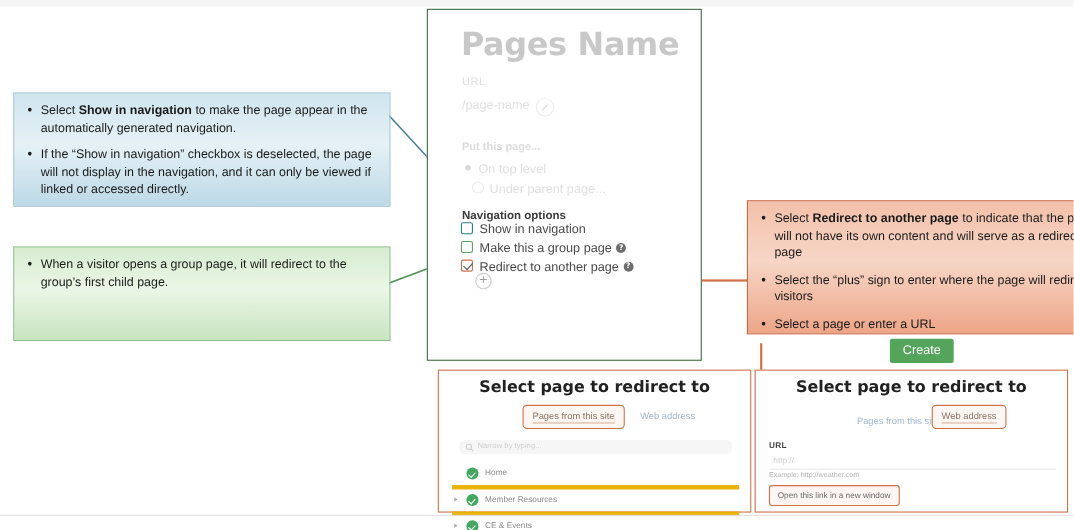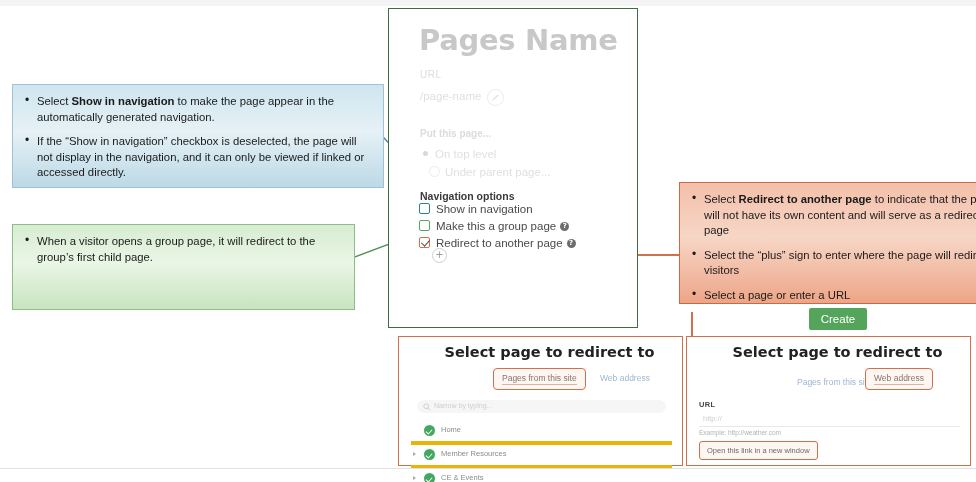"Select Show in navigation to" .box-blue { width: 372px -> 343px }
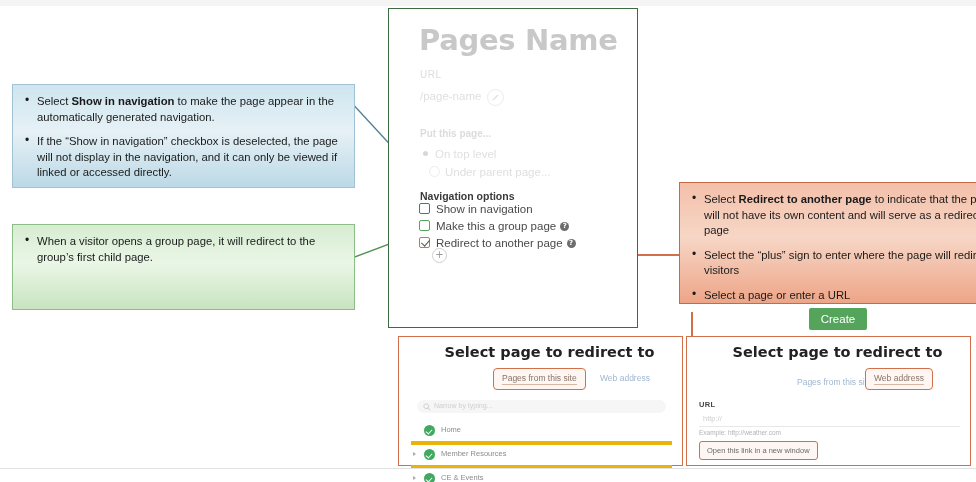"Select page to redirect to" .dlg { padding-left: 18px -> none }
